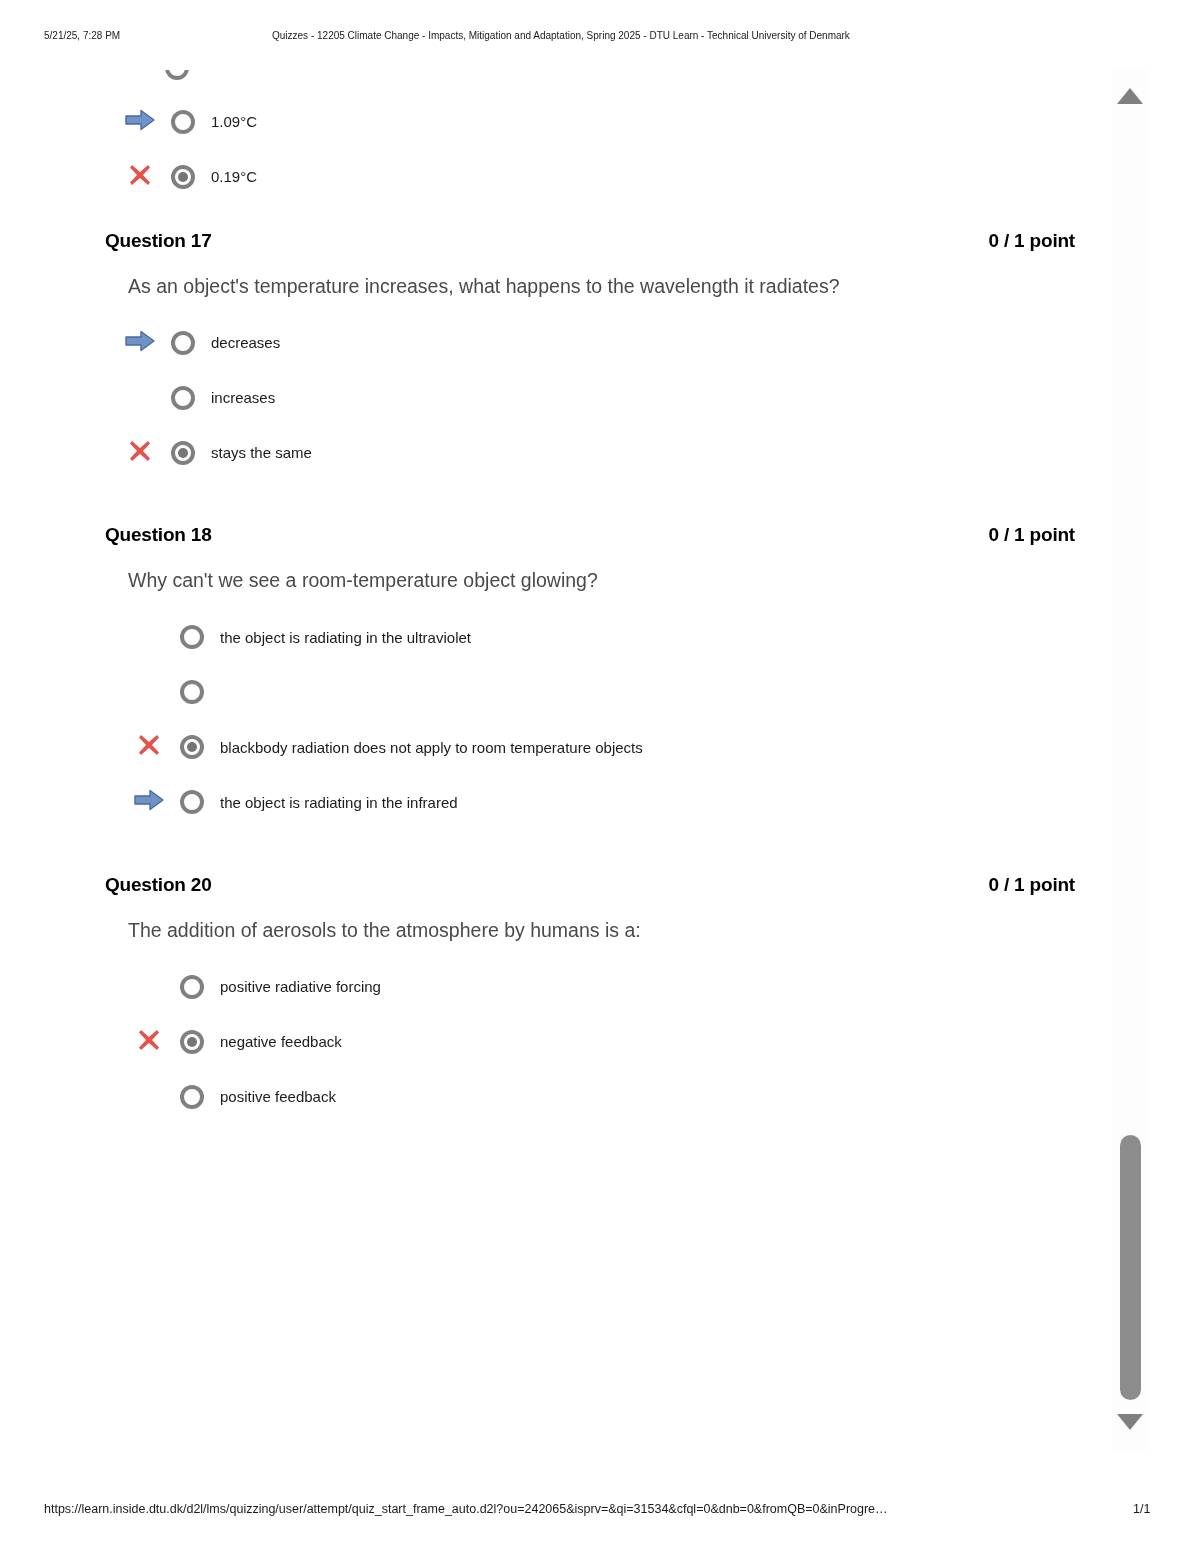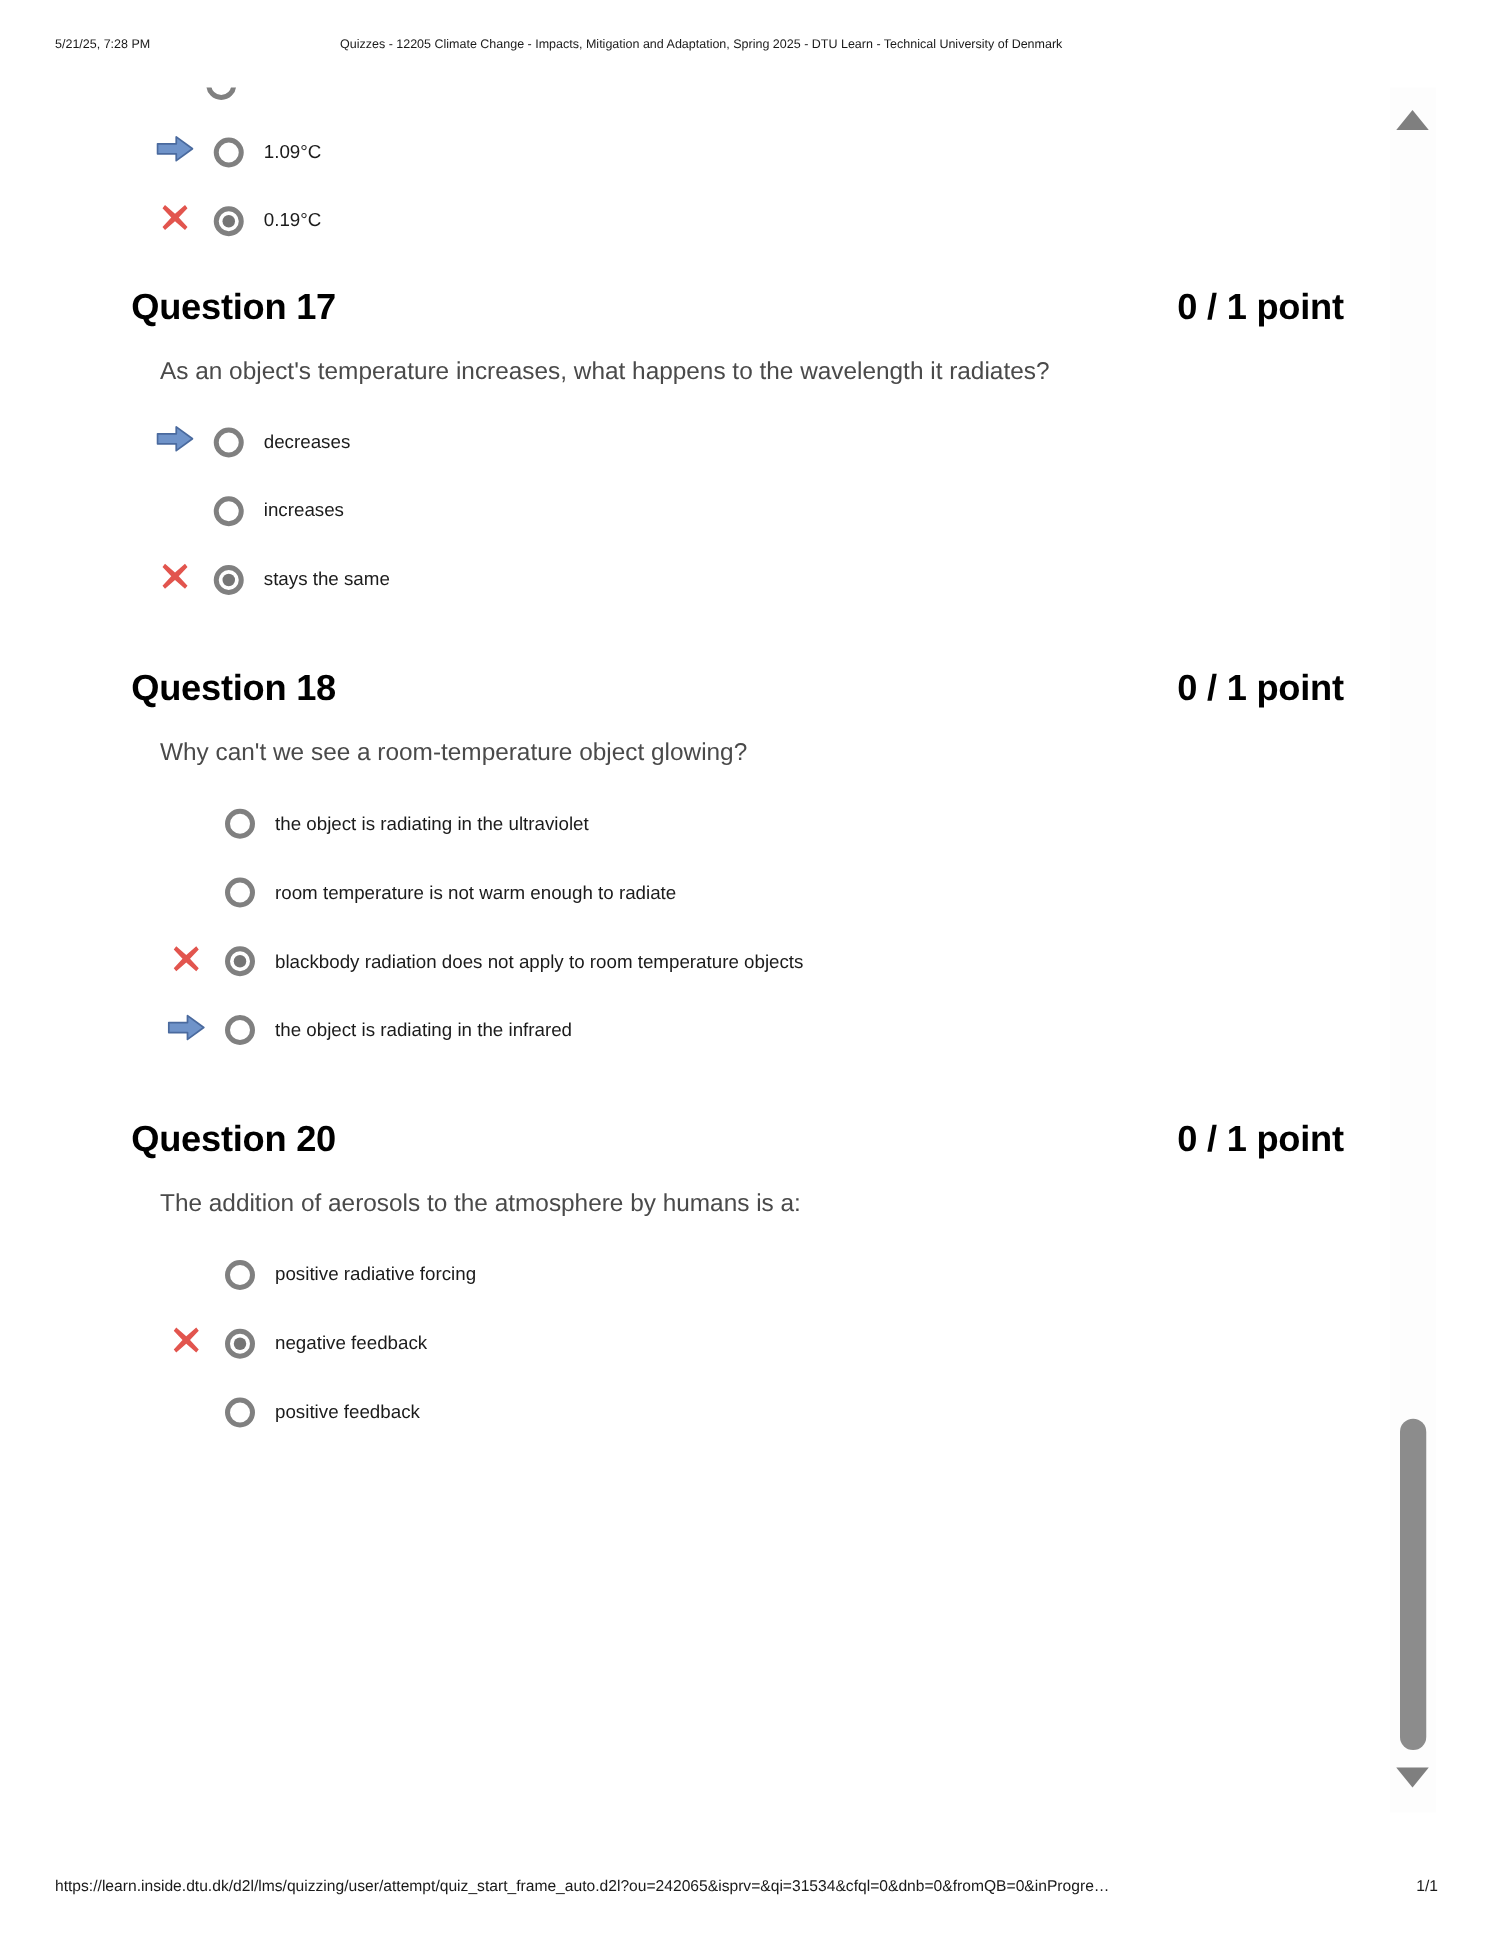"Question 17" .question-head { font-size: 29px -> 19px }
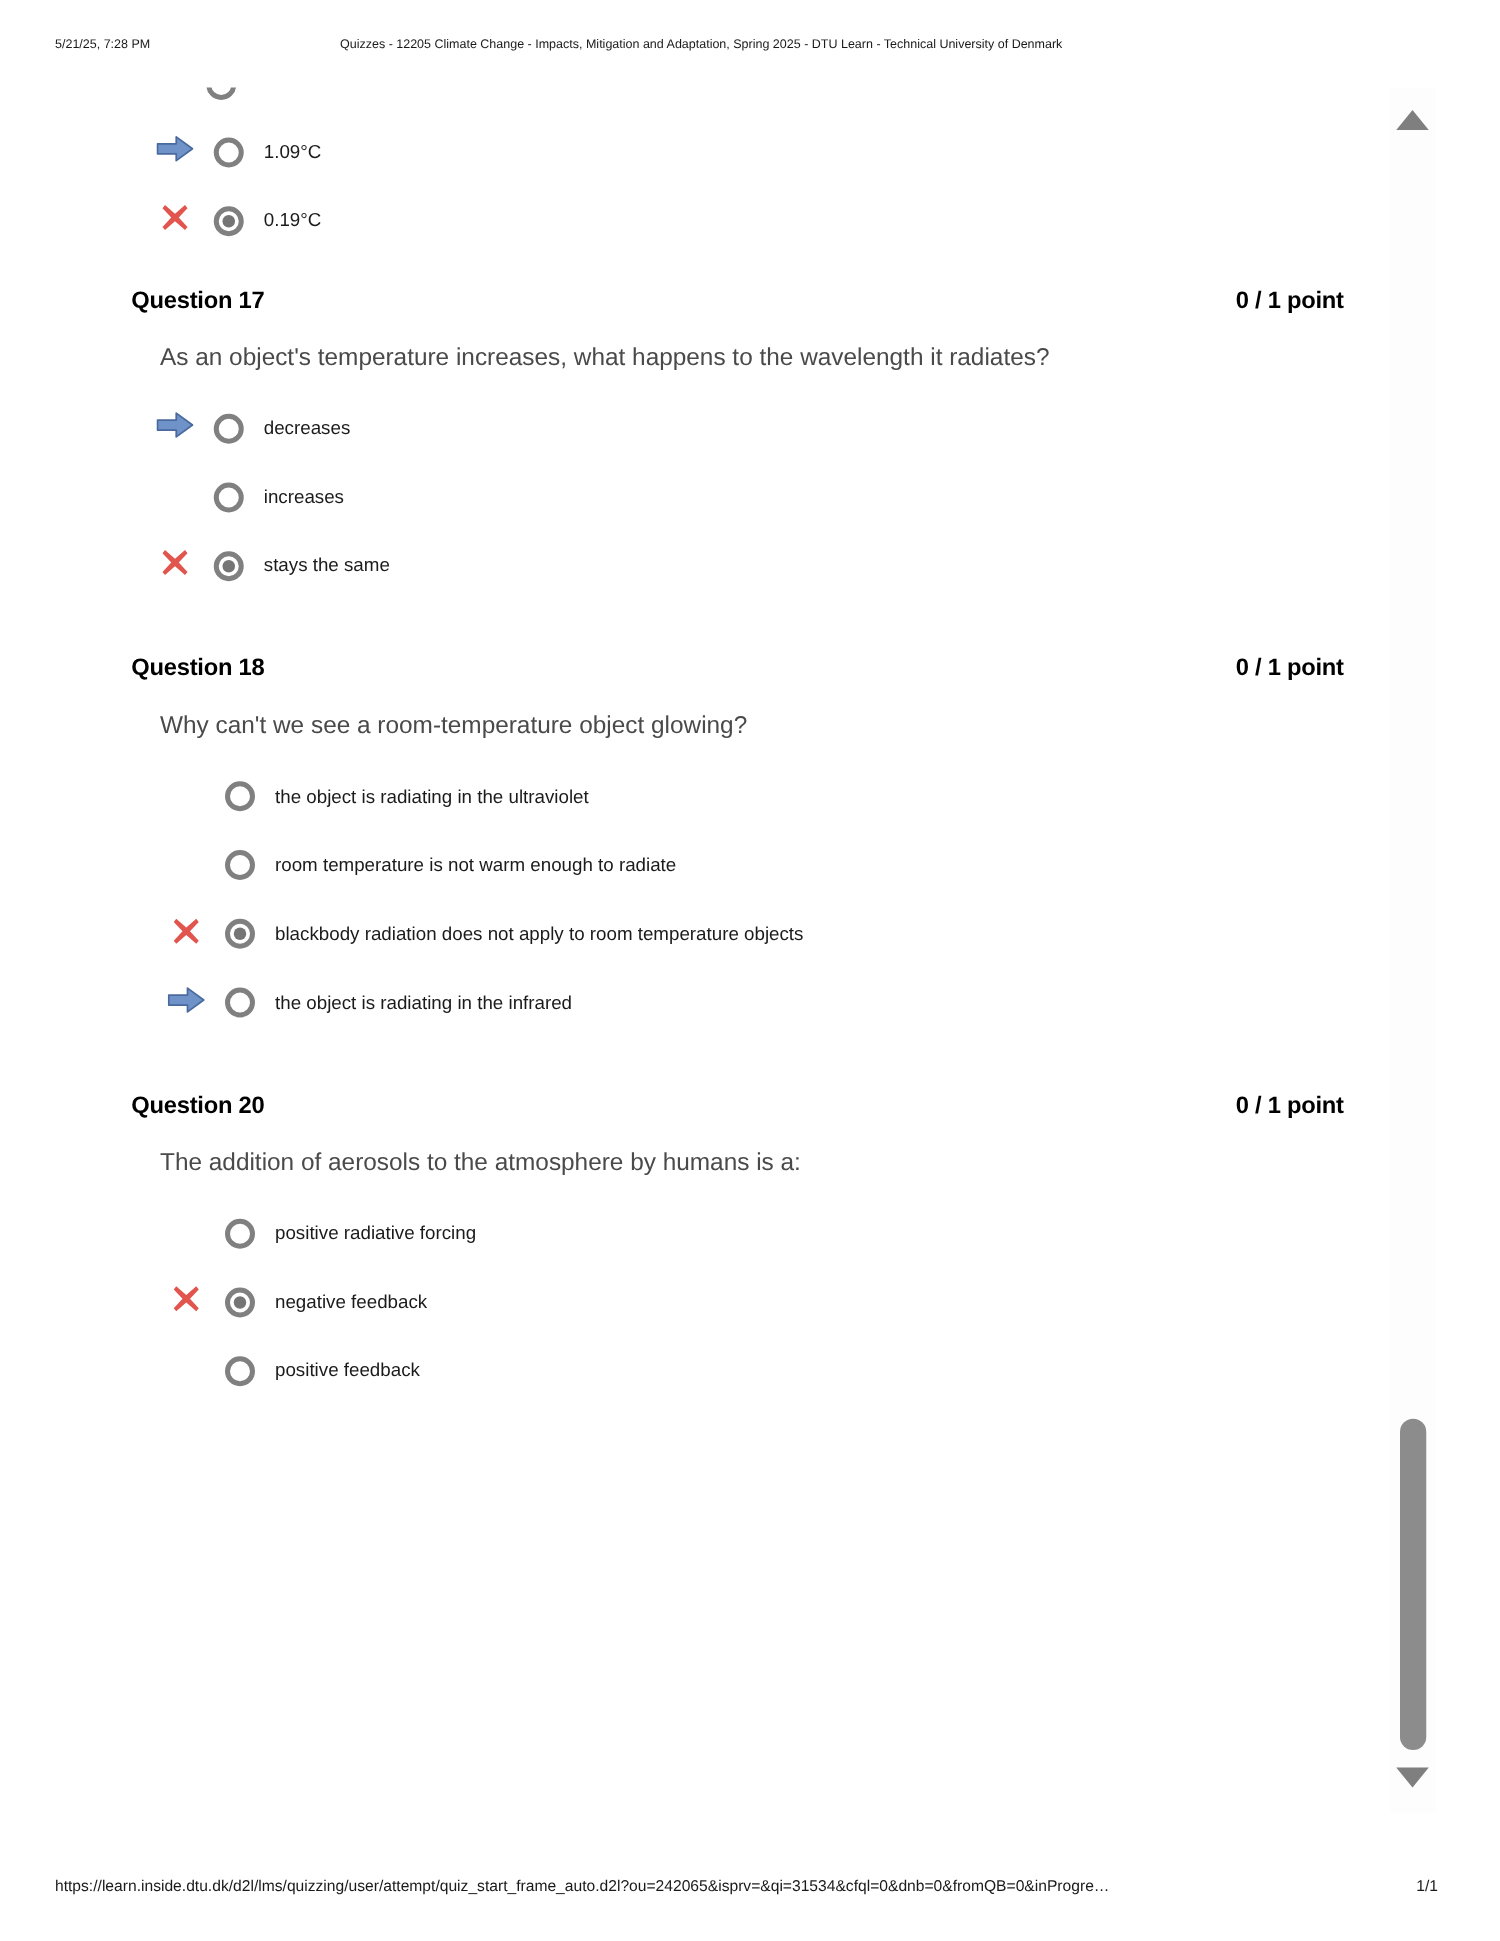"room temperature is not warm" div.opt-label { html: <div>room temperature is not warm enough to radiate</div> -> none }
